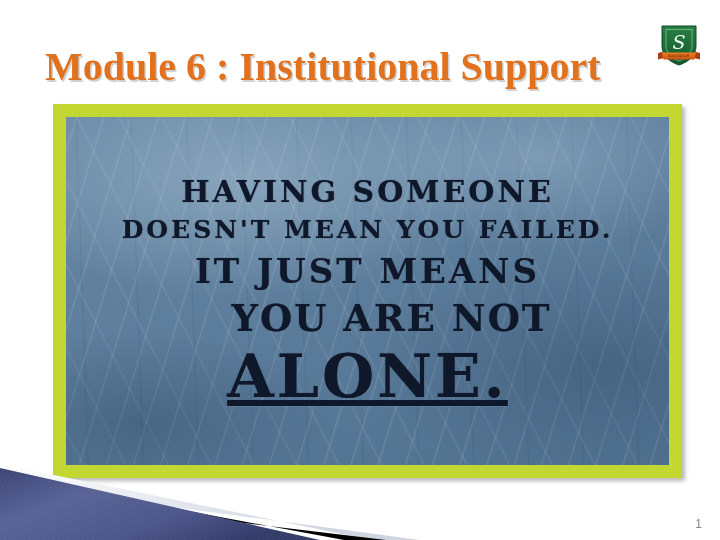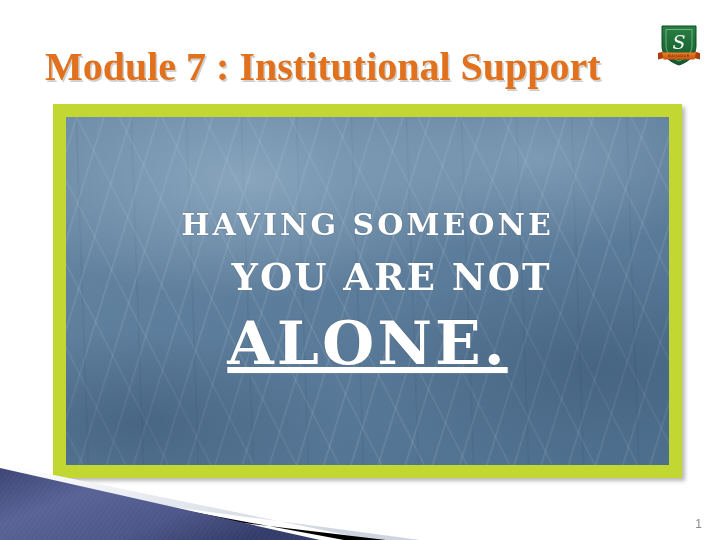"Module 7 : Institutional Support" div.title { text: 7 -> 6 }
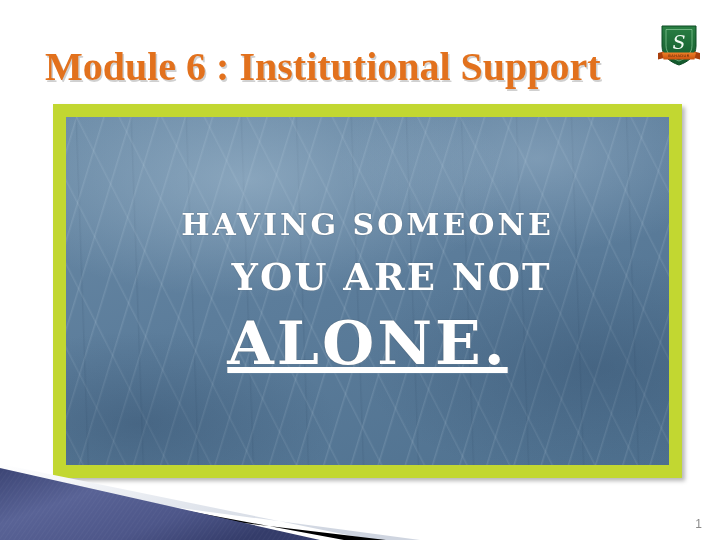"HAVING SOMEONE" .quote { color: #ffffff -> #0f172a; gap: 14px -> 6px }
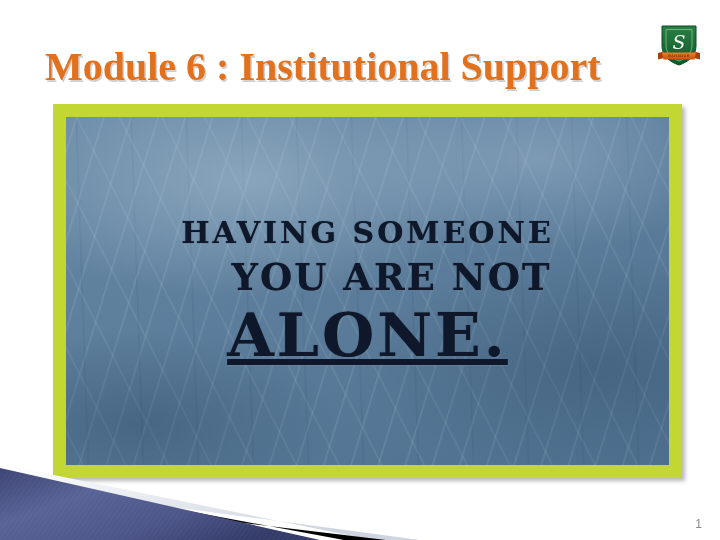"DOESN'T MEAN YOU FAILED." div.q-line { html: none -> <div>DOESN'T MEAN YOU FAILED.</div> }
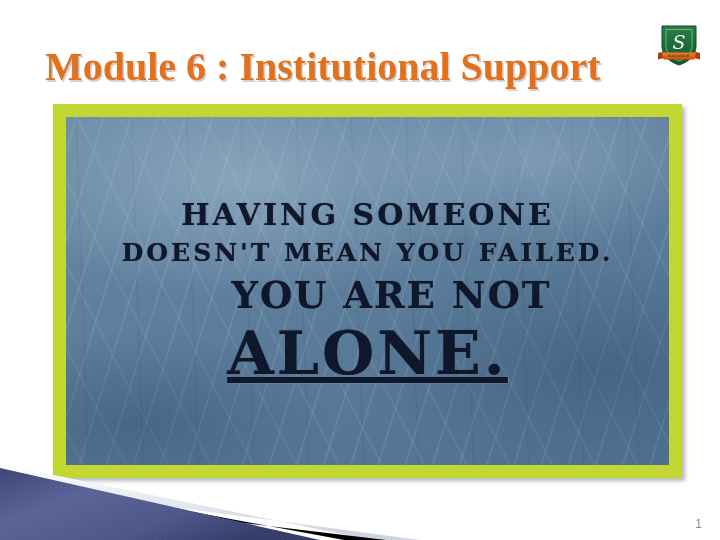"IT JUST MEANS" div.q-line { html: none -> <div>IT JUST MEANS</div> }
